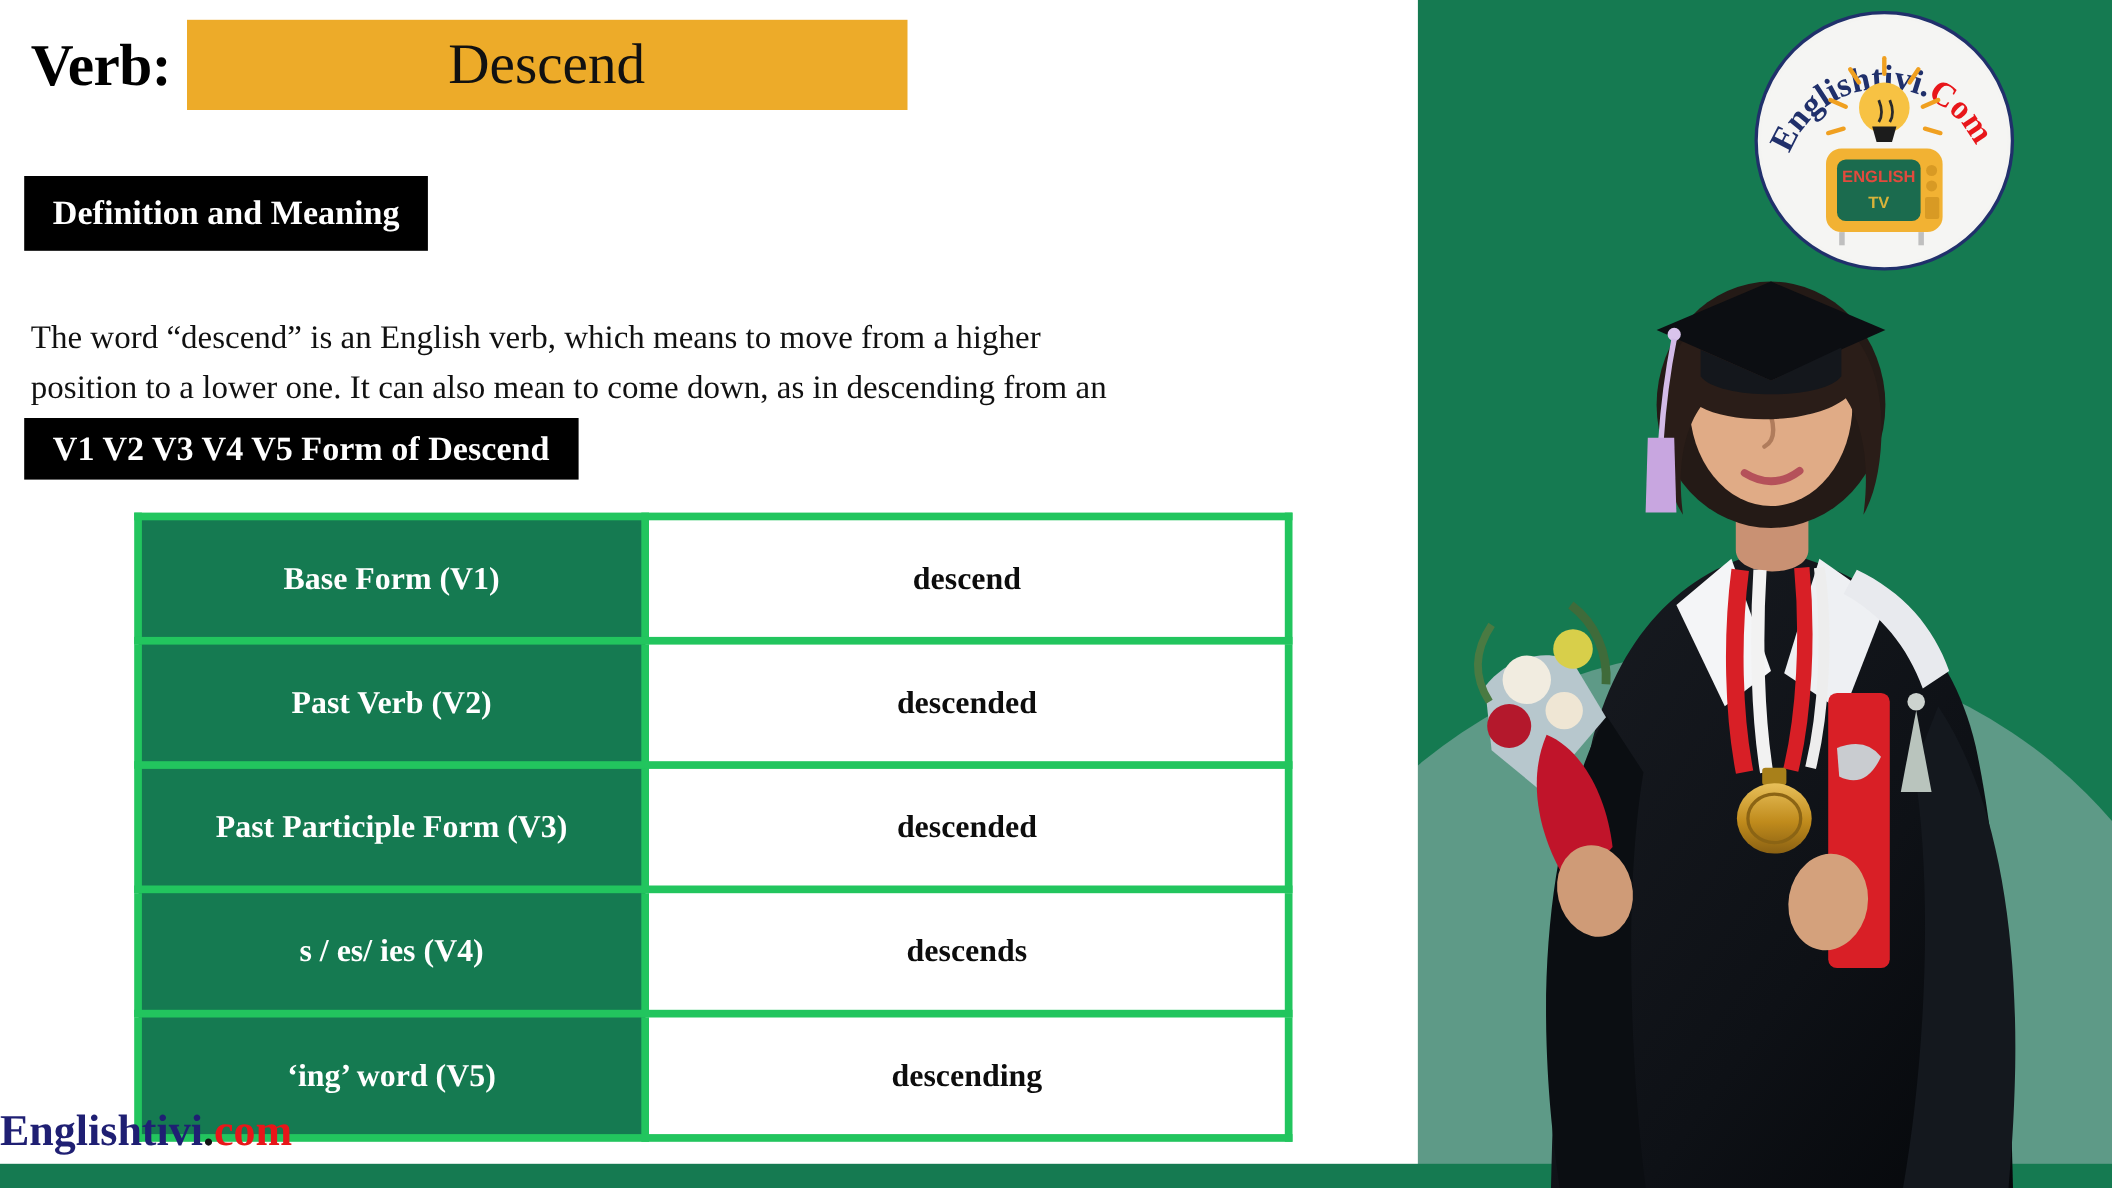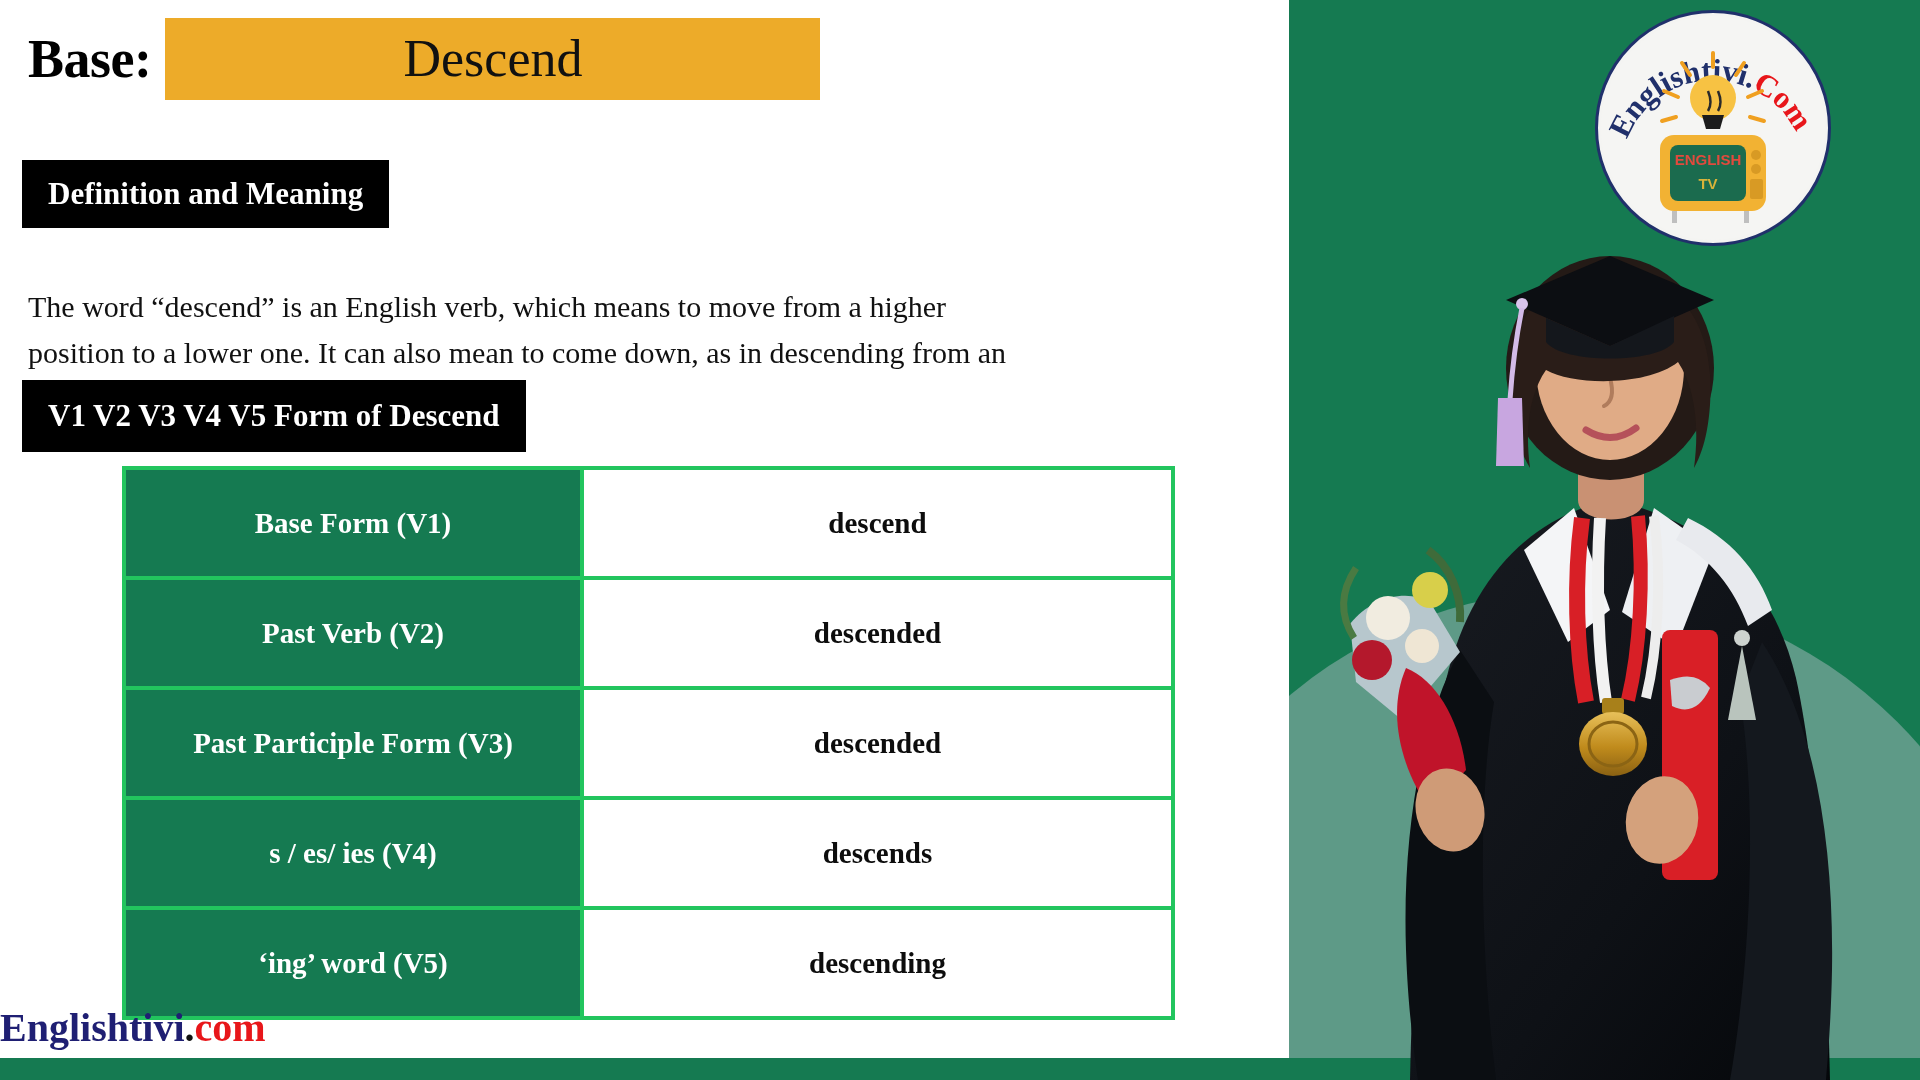"Base:" div.verb-label { text: Base -> Verb }
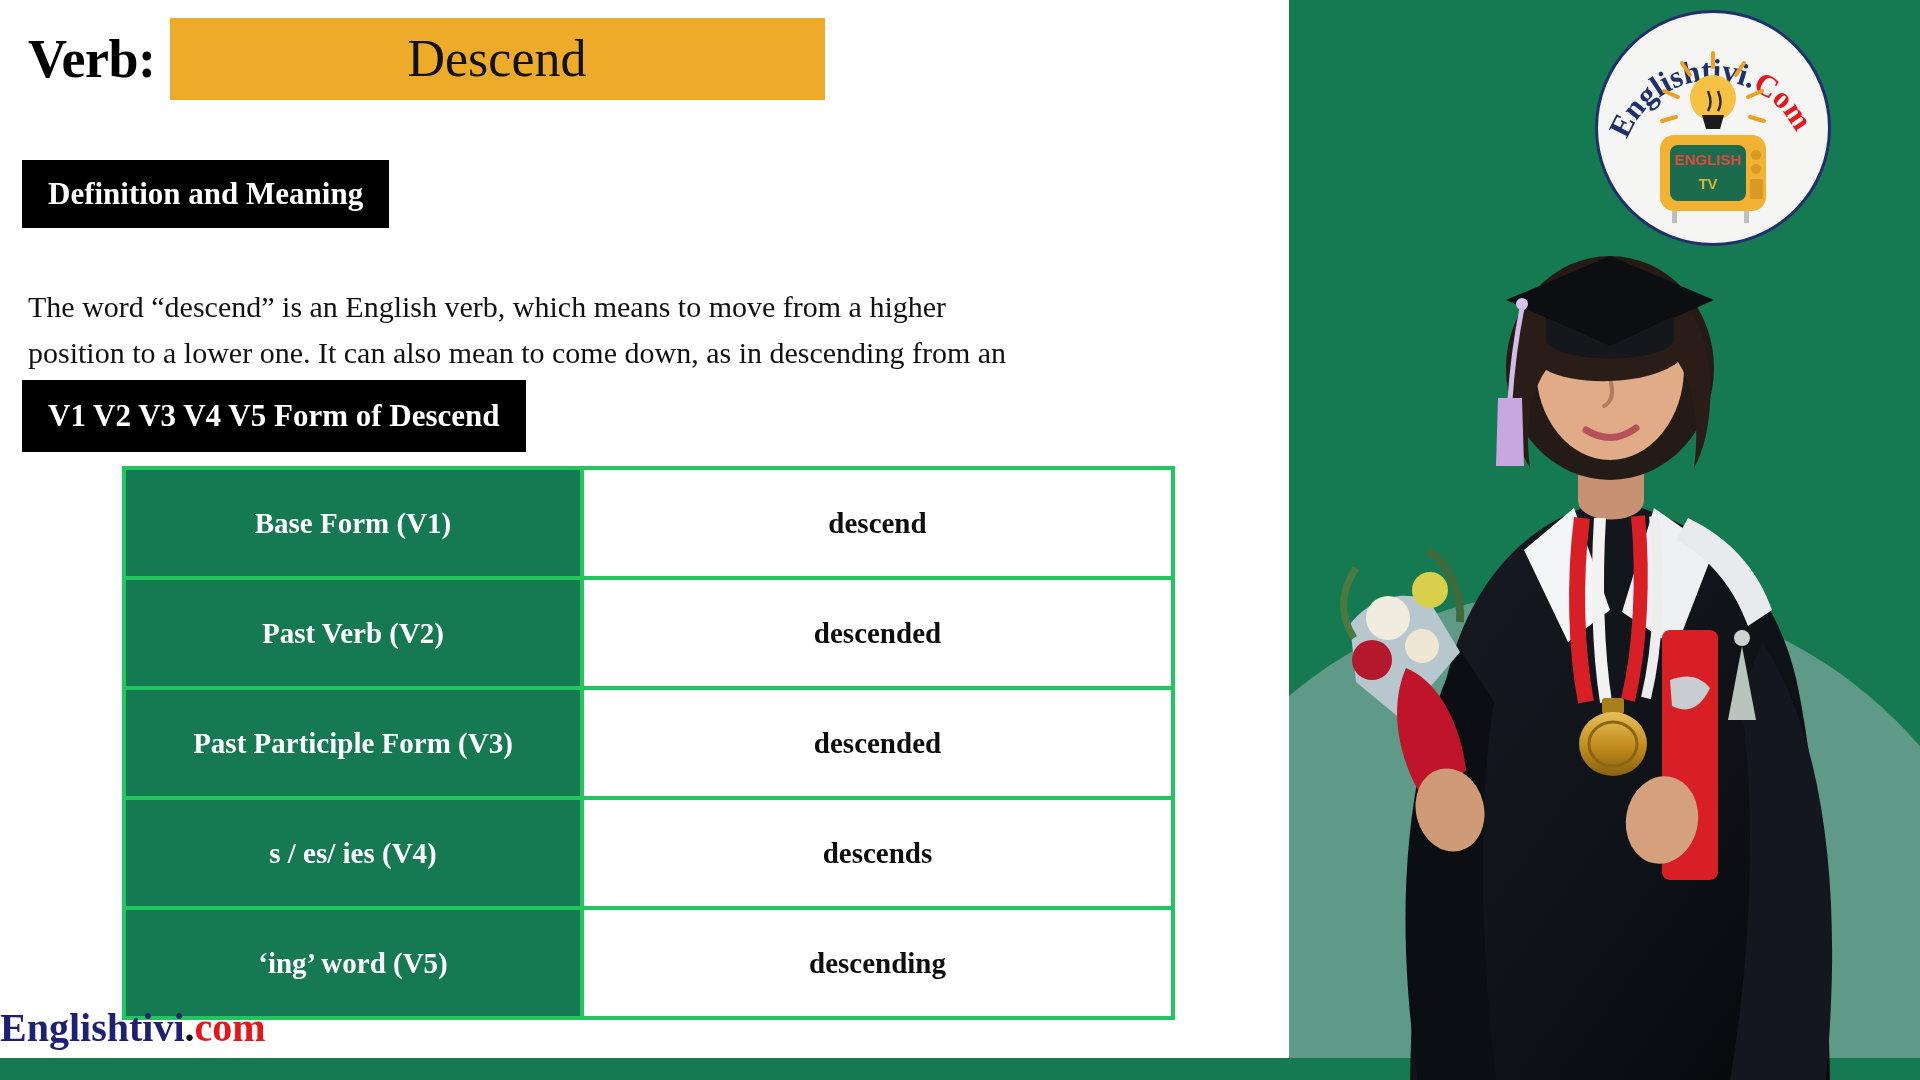"V1 V2 V3 V4 V5" .tag-forms { height: 72px -> 56px }
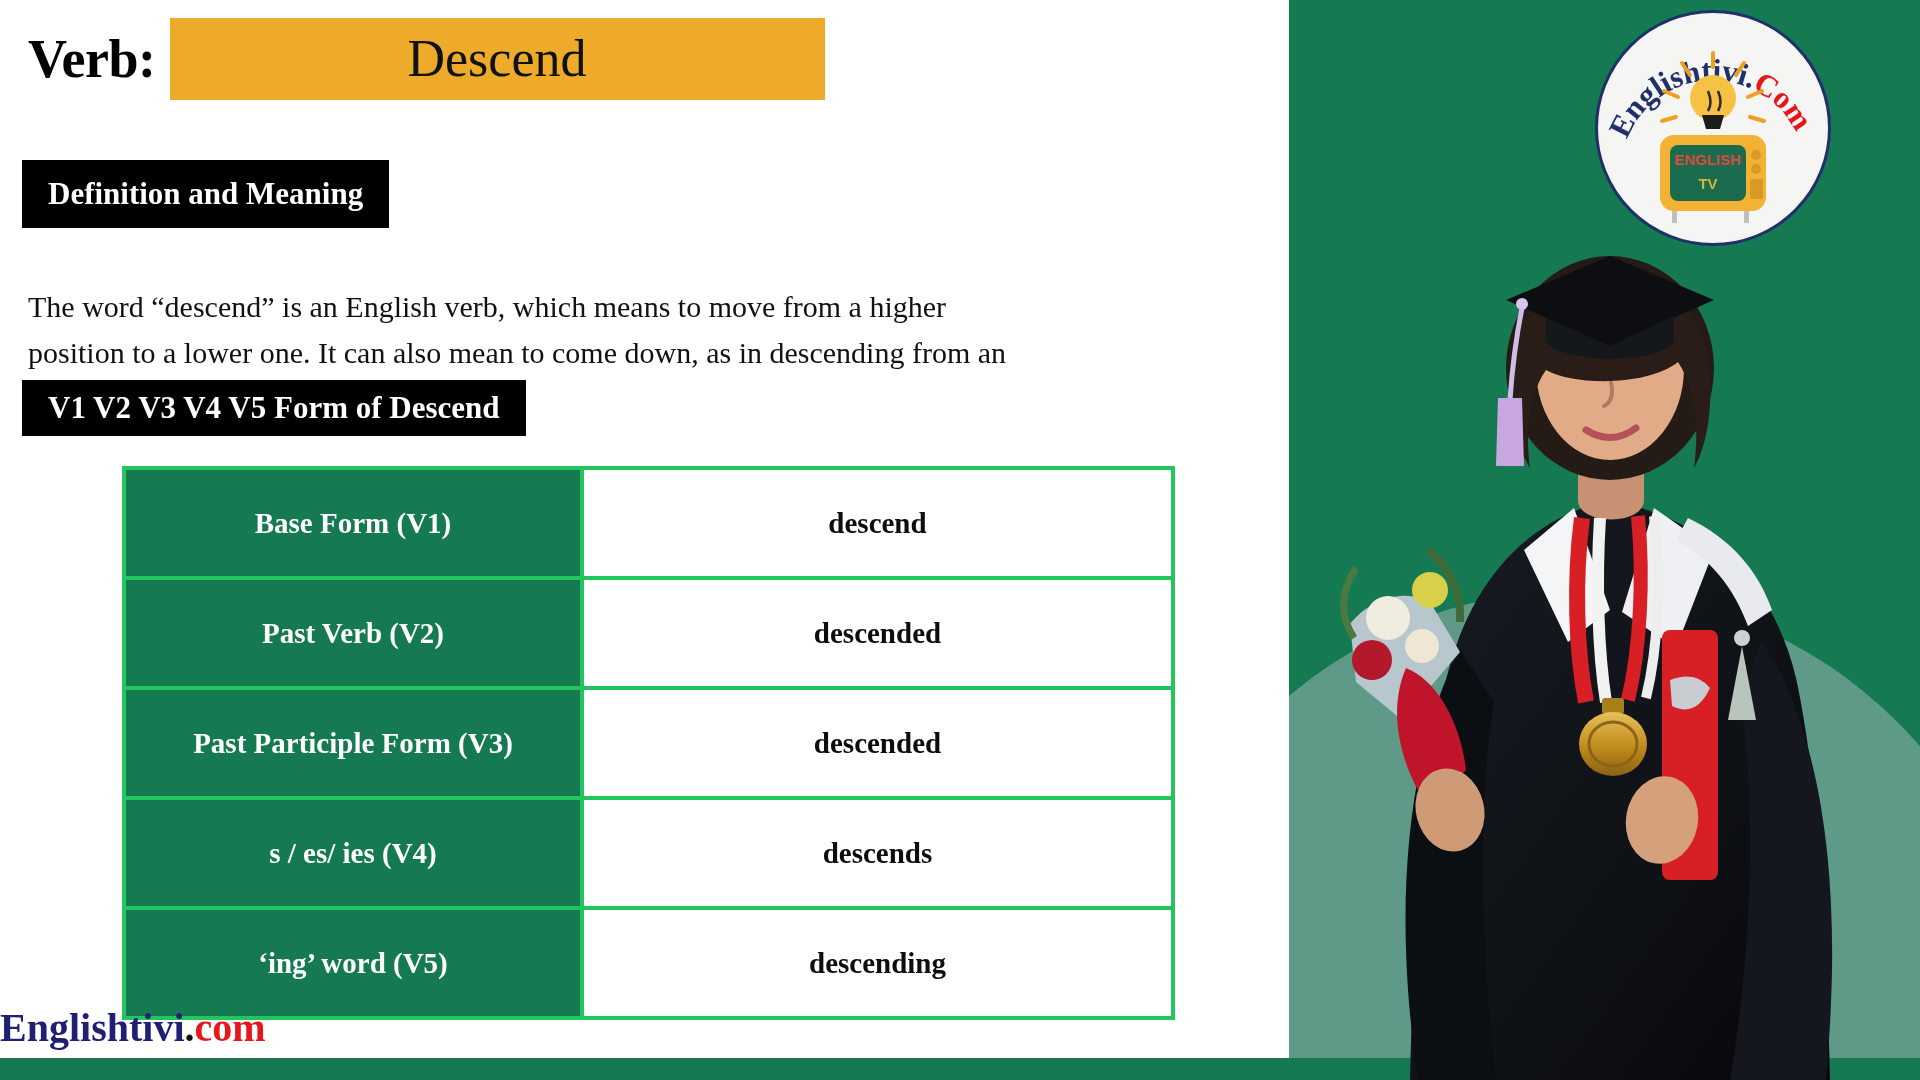"Base Form (V1)" .vtable td { border: 4px solid #22c55e -> 7px solid #22c55e }
